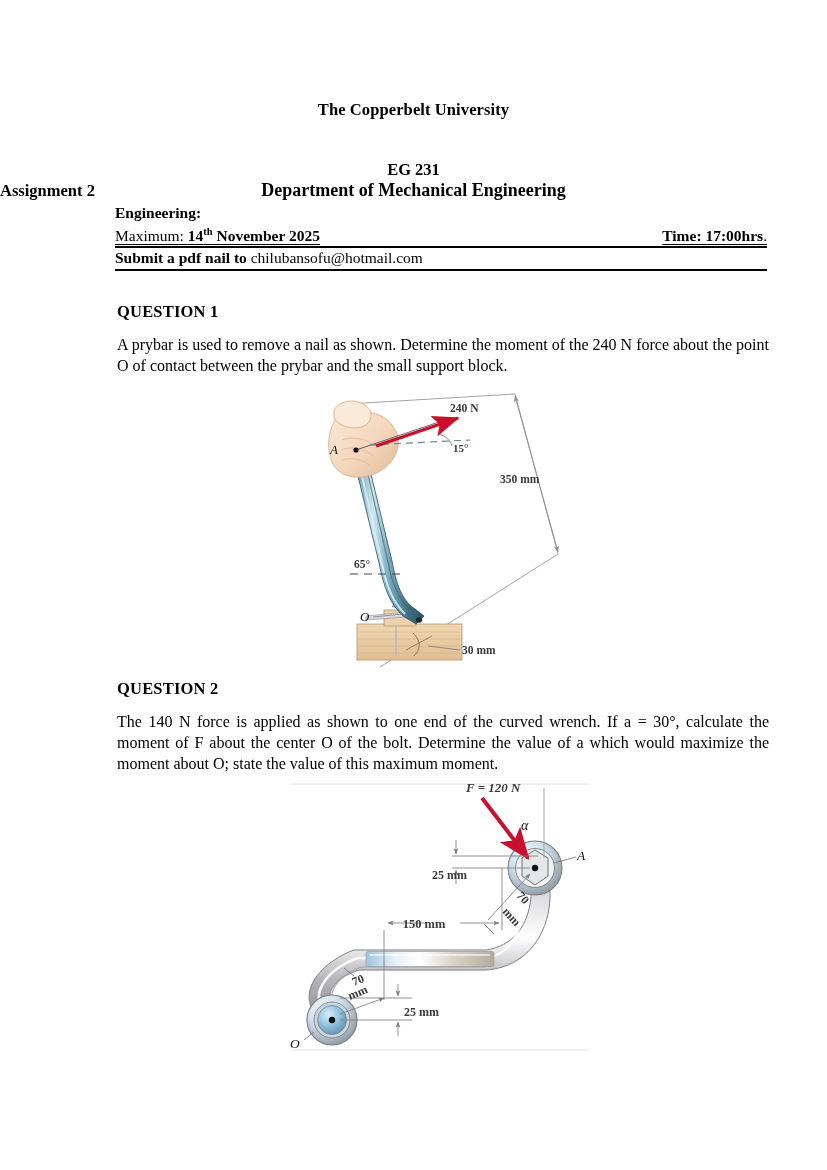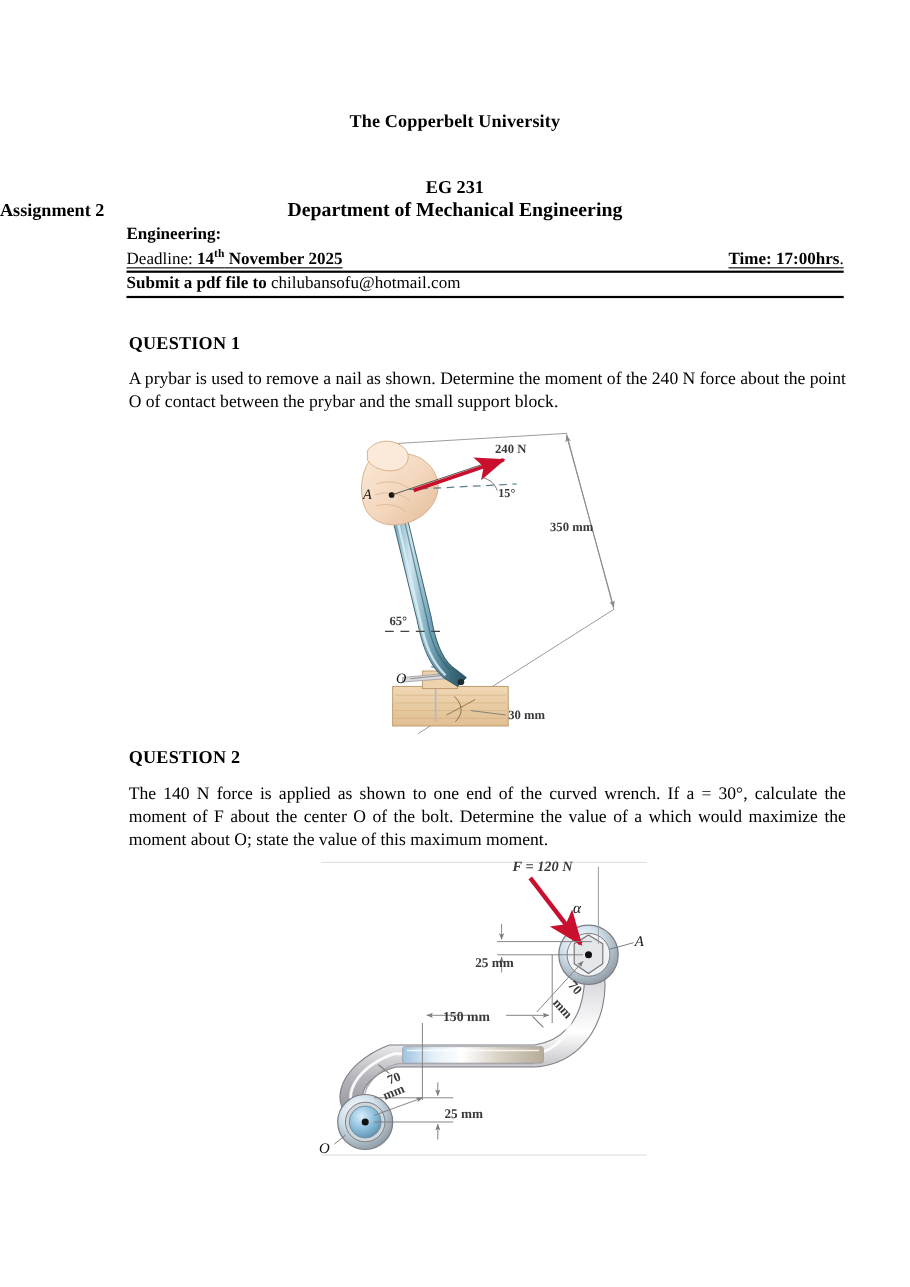"Deadline:" span.lead { text: Deadline -> Maximum }
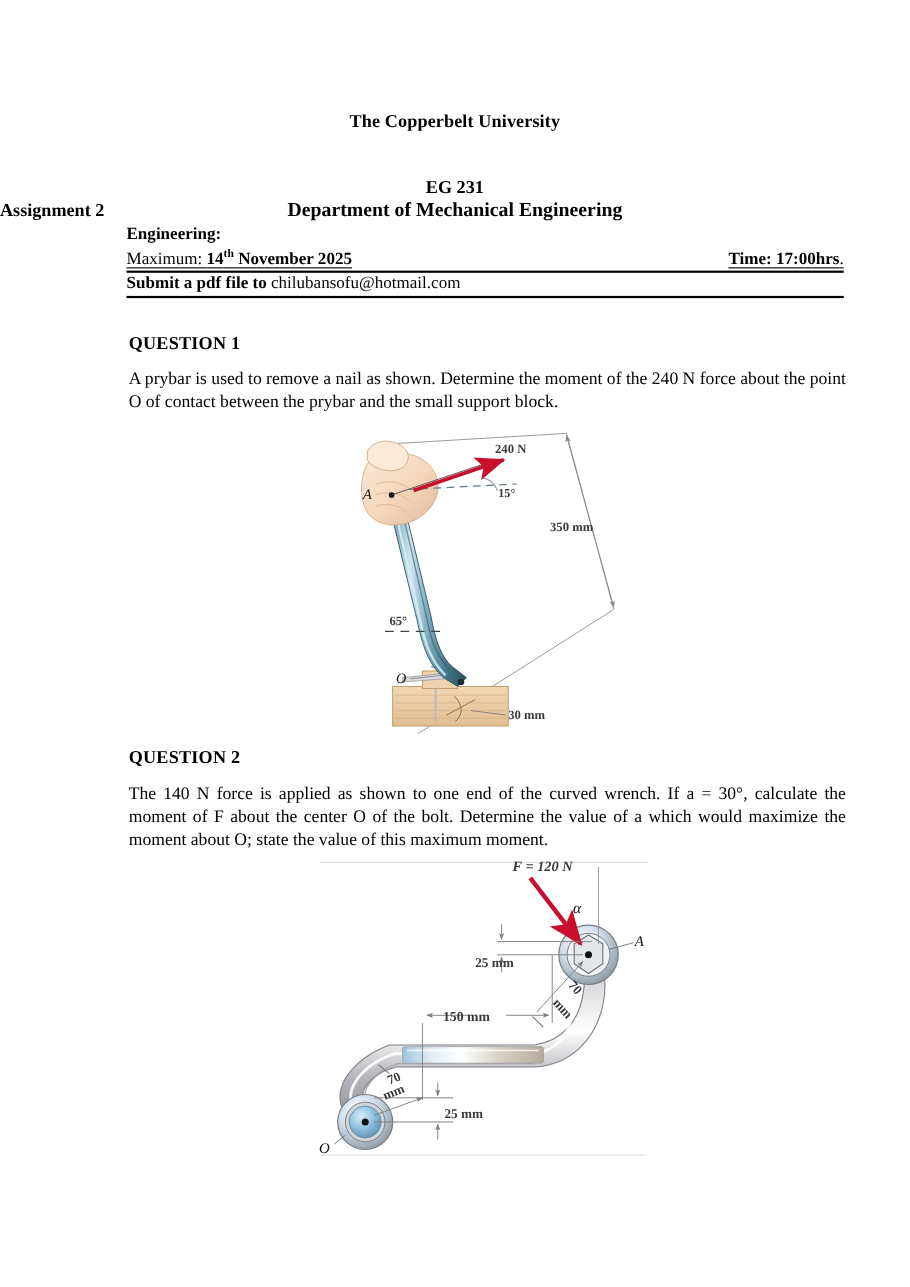"Submit a pdf file to" b { text: file -> nail }
